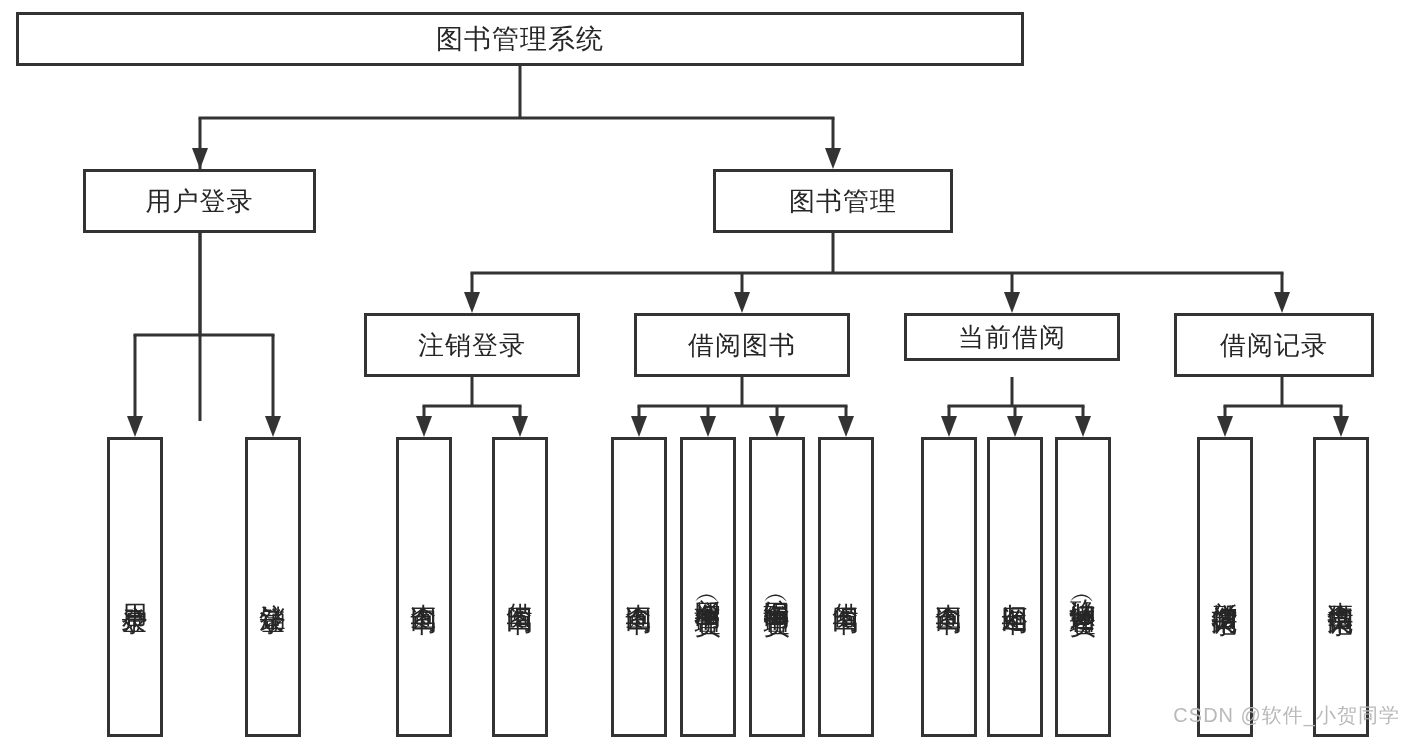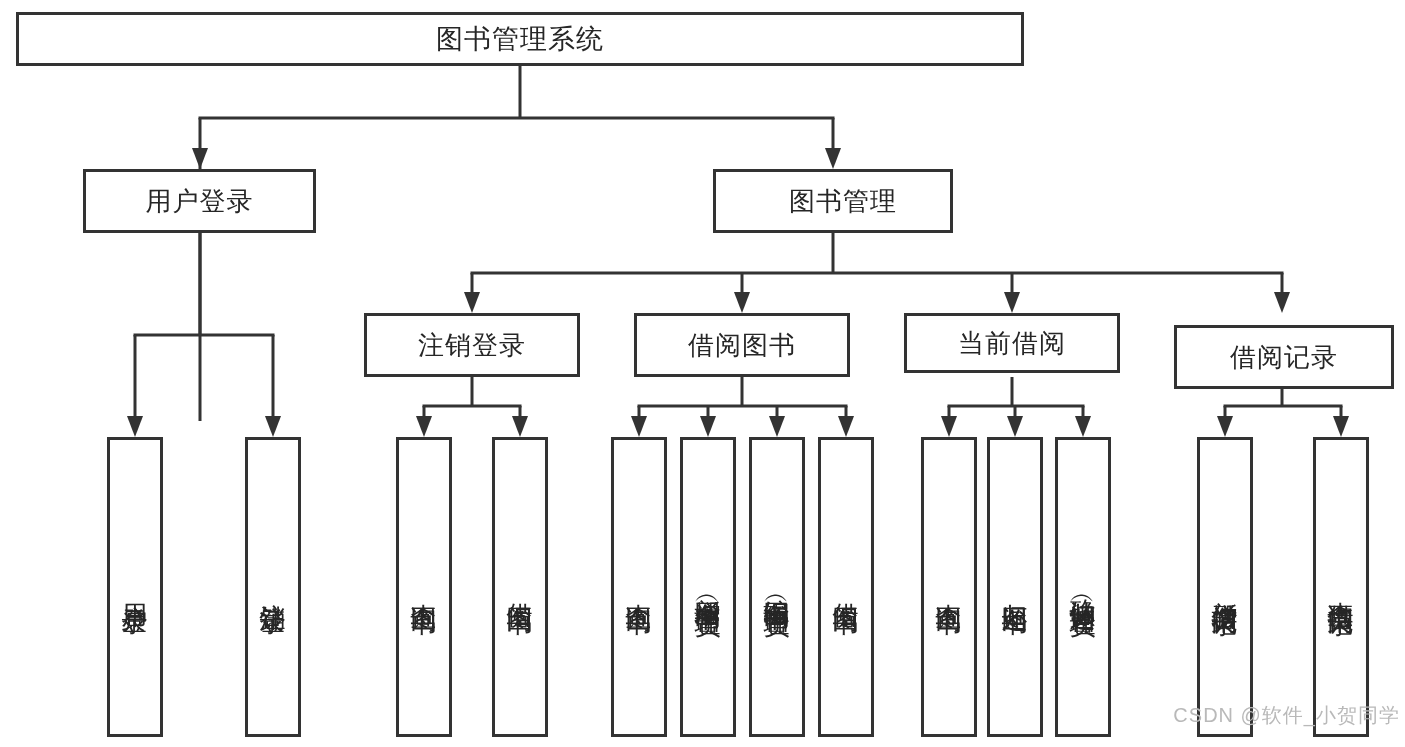"当前借阅" div.node { height: 60px -> 48px }
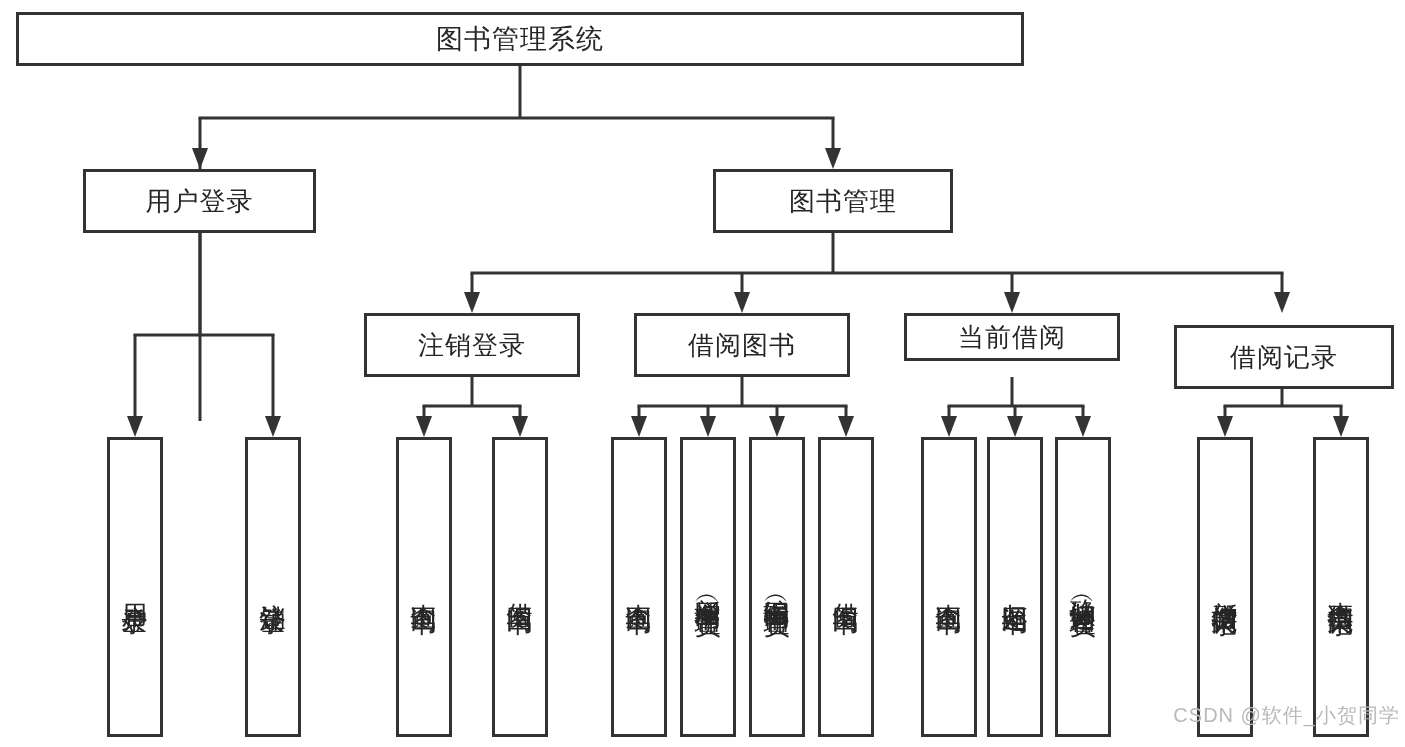"借阅记录" div.node { top: 325px -> 313px; width: 220px -> 200px }
